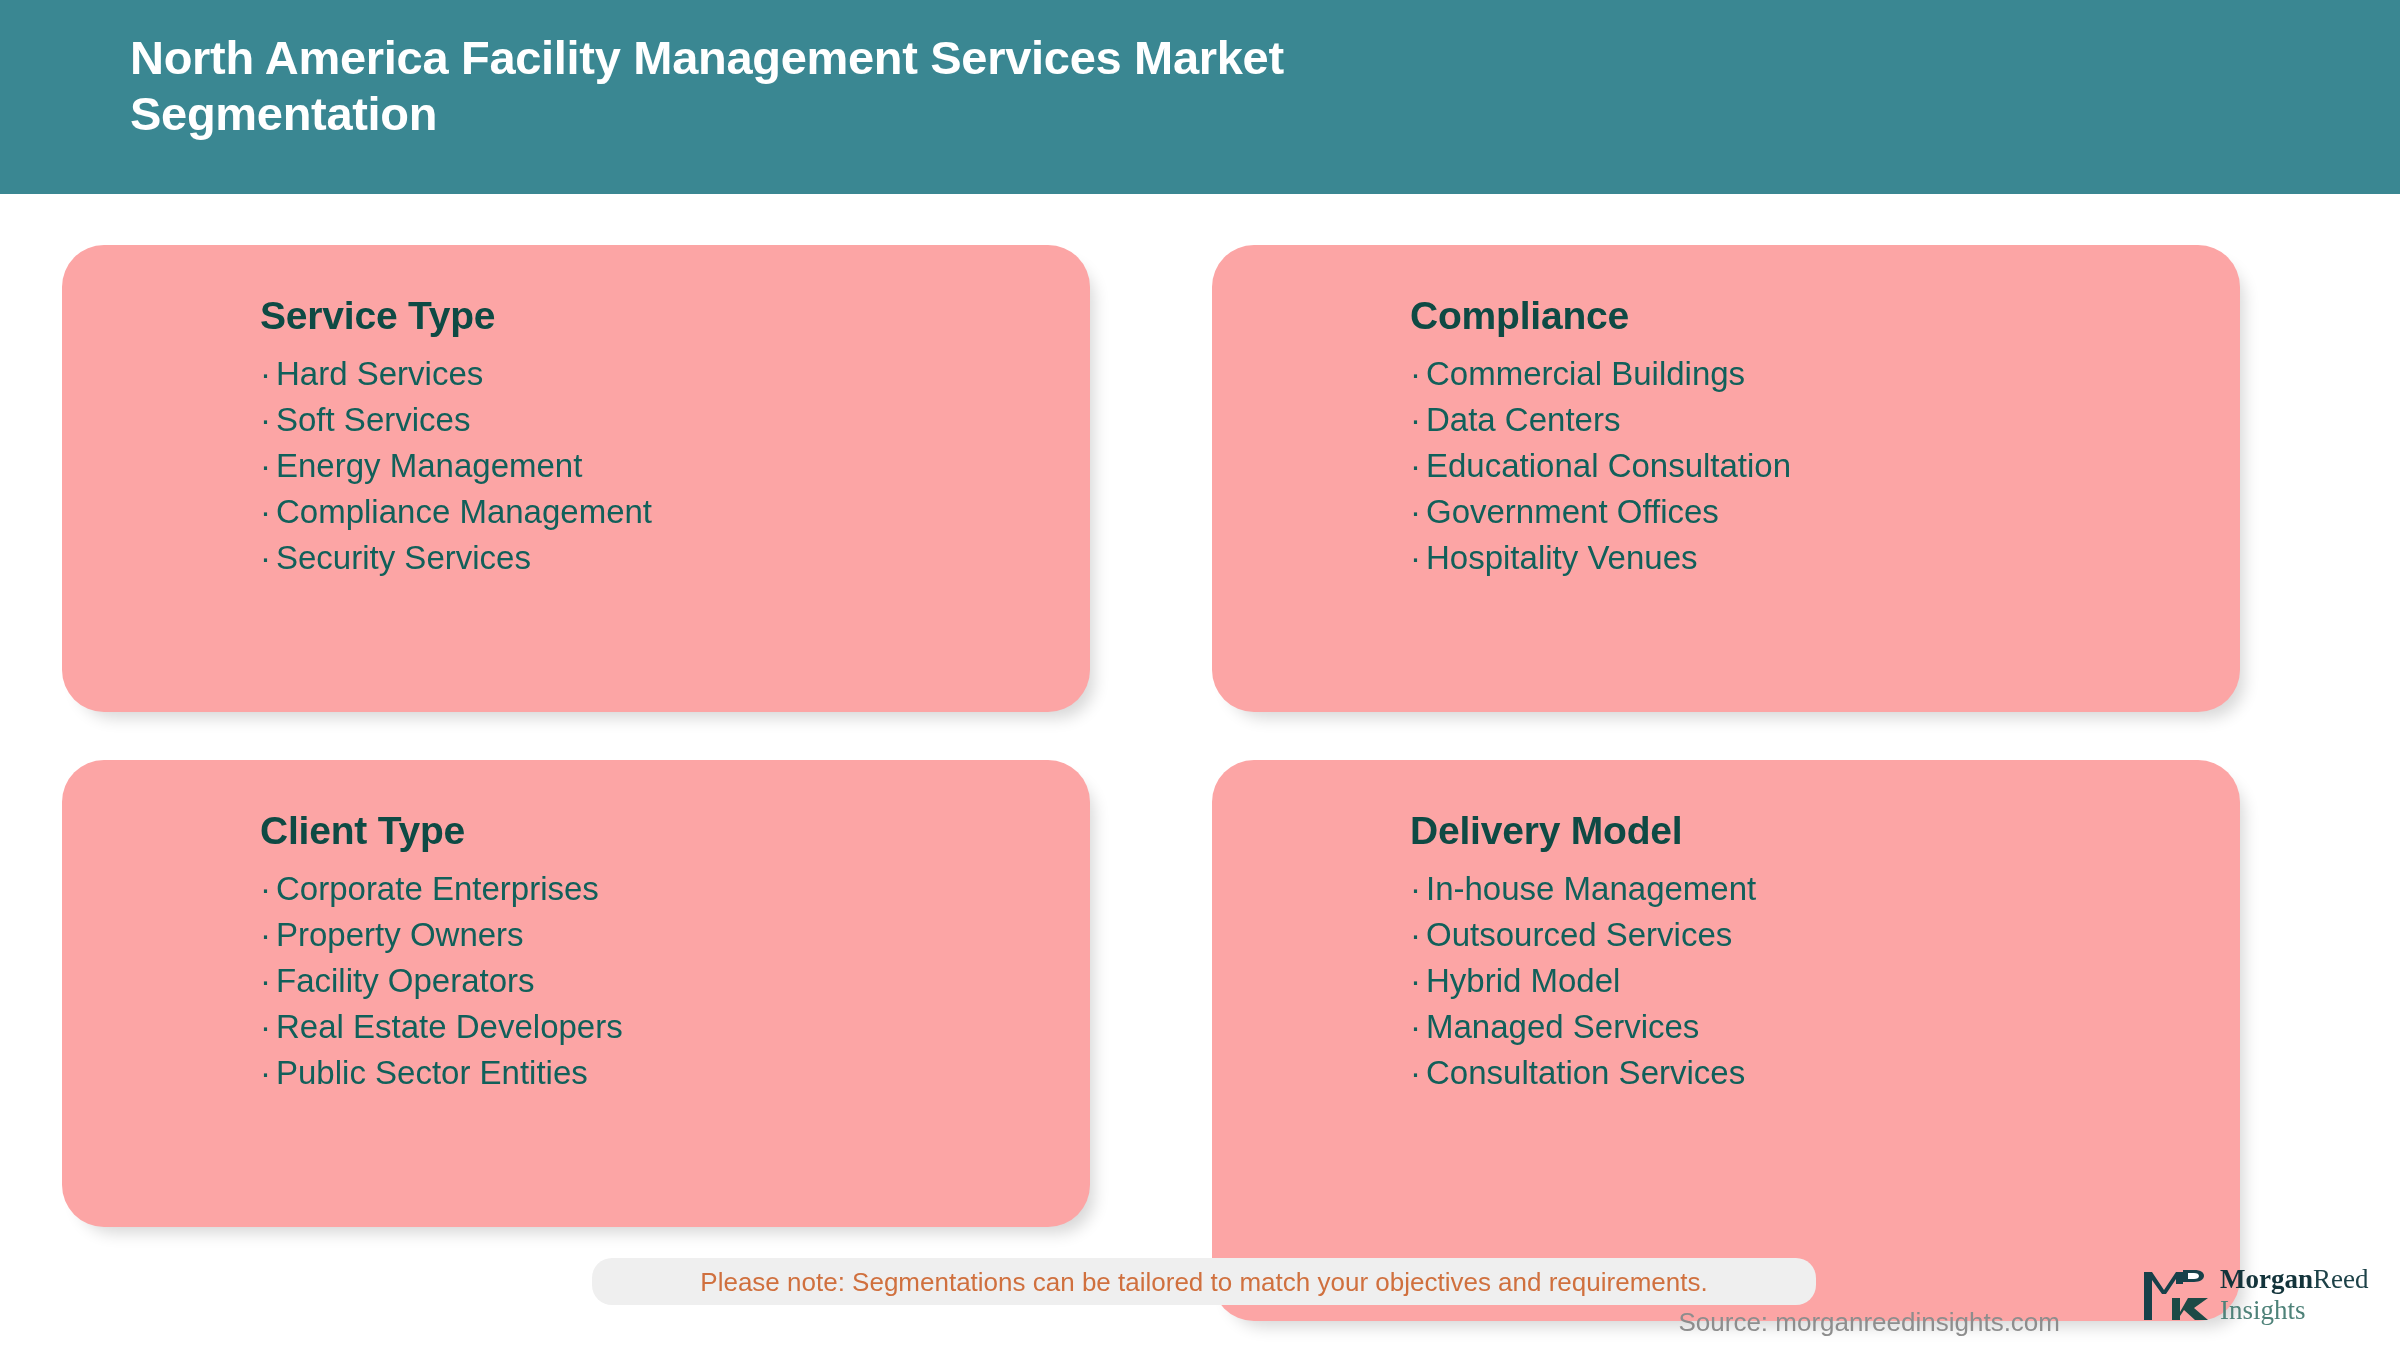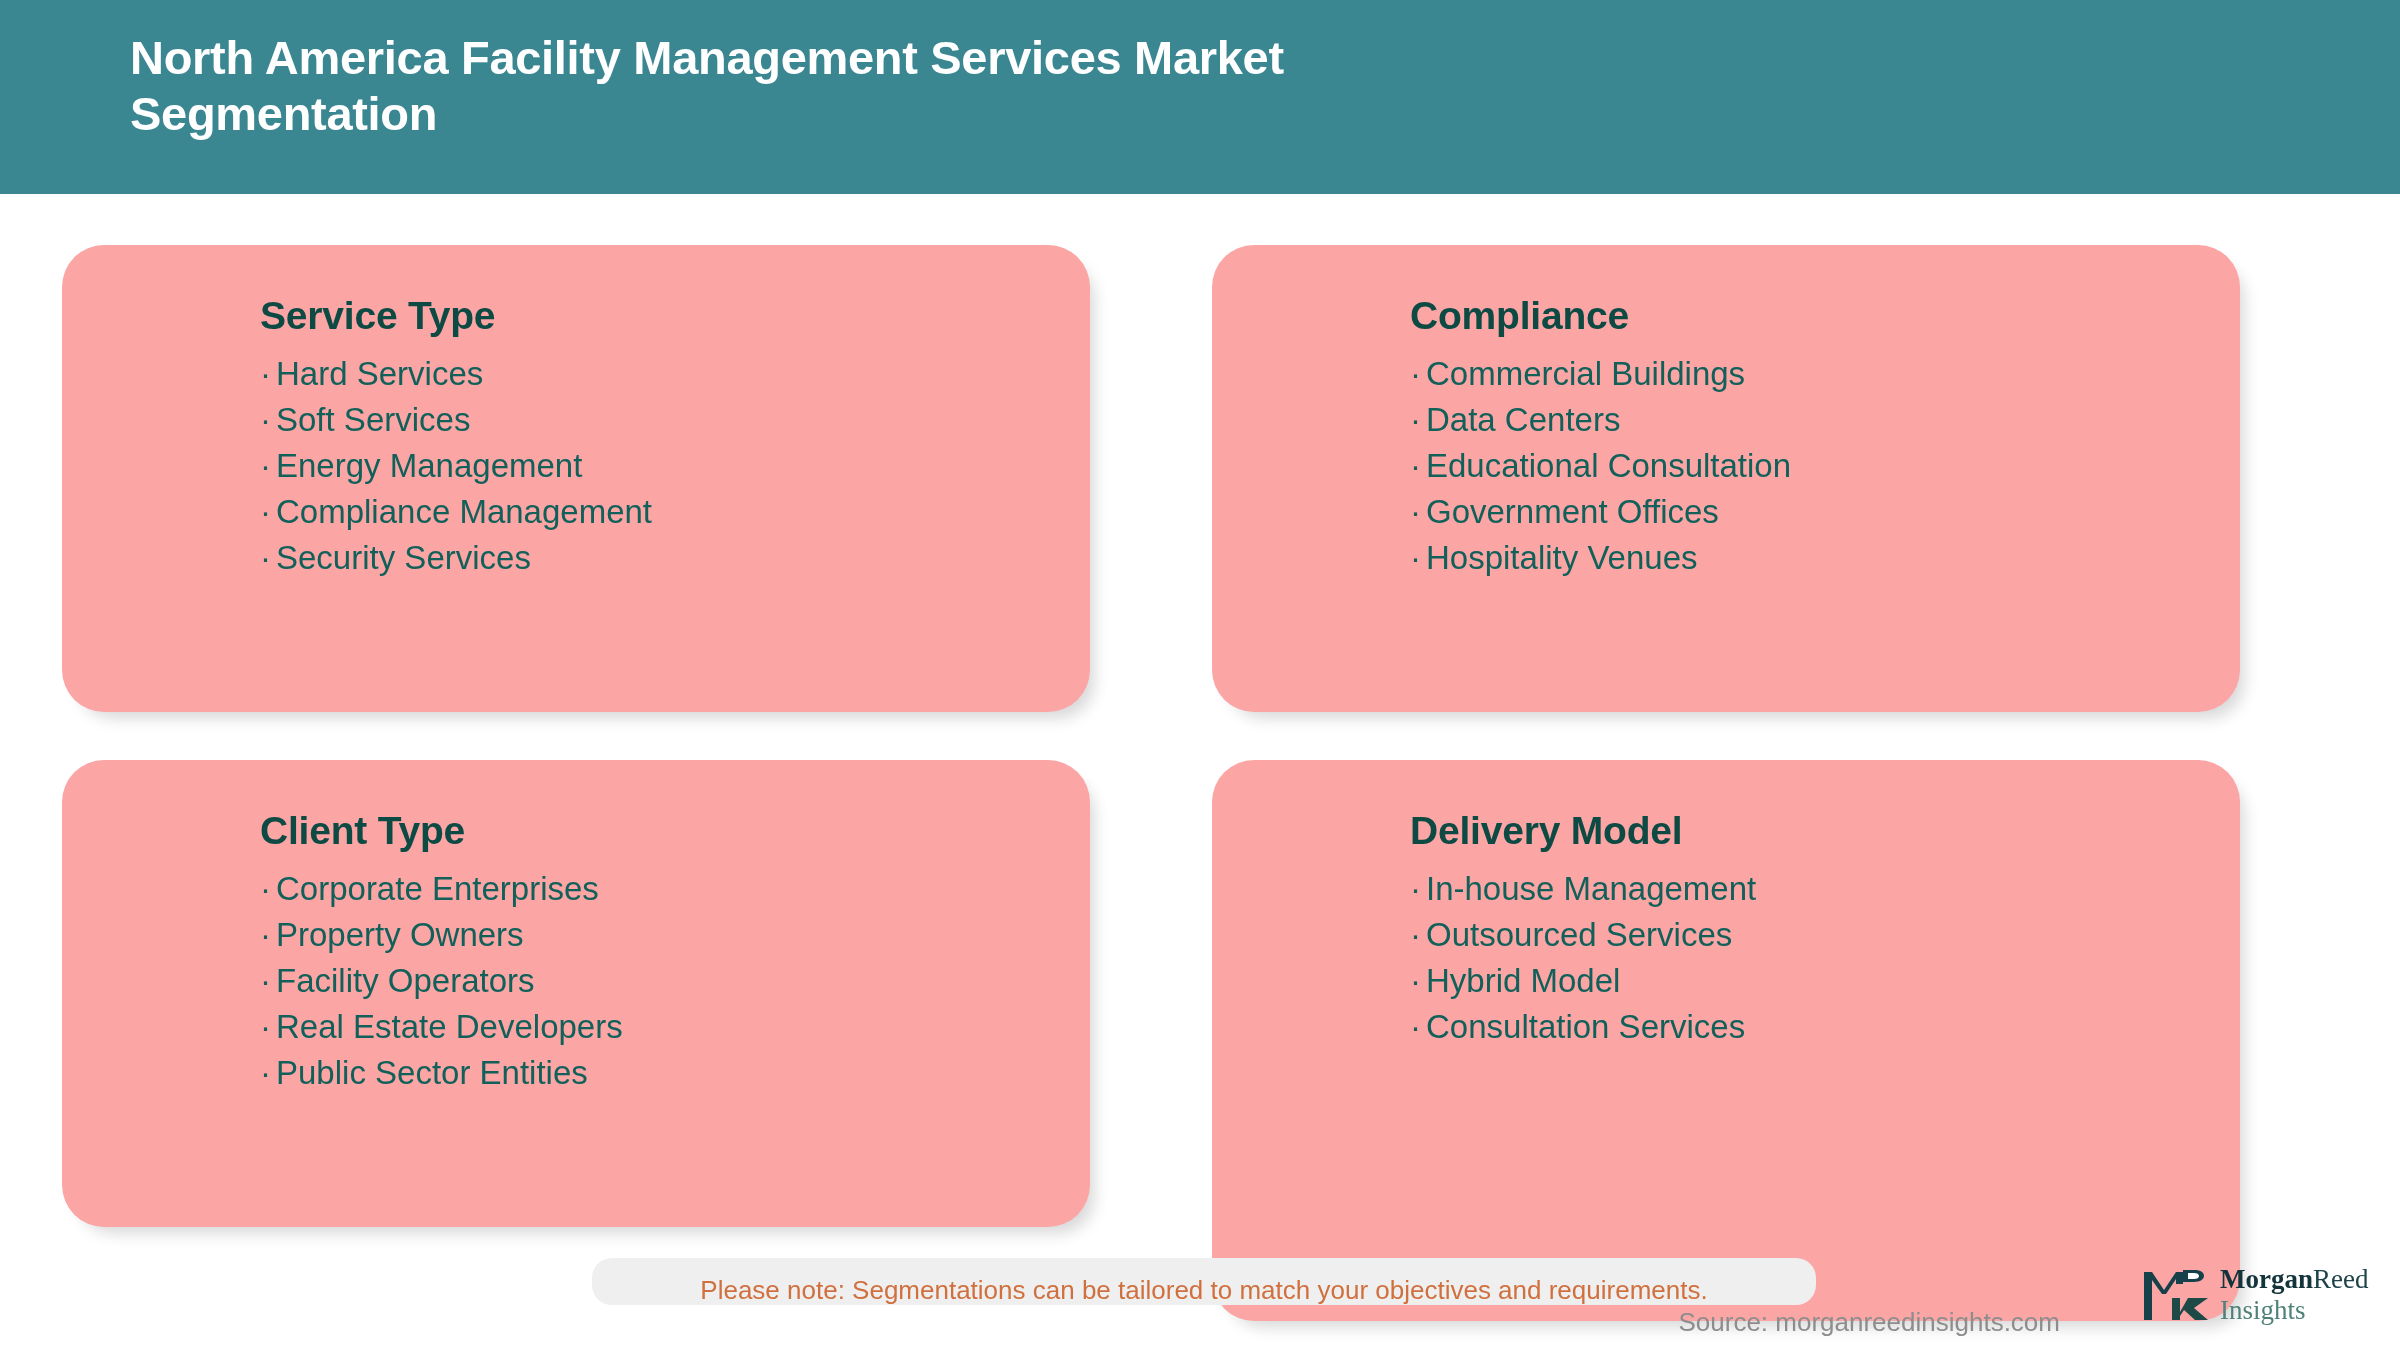"· Managed Services" li { html: none -> <li><span>·</span><span>Managed Services</span></li> }
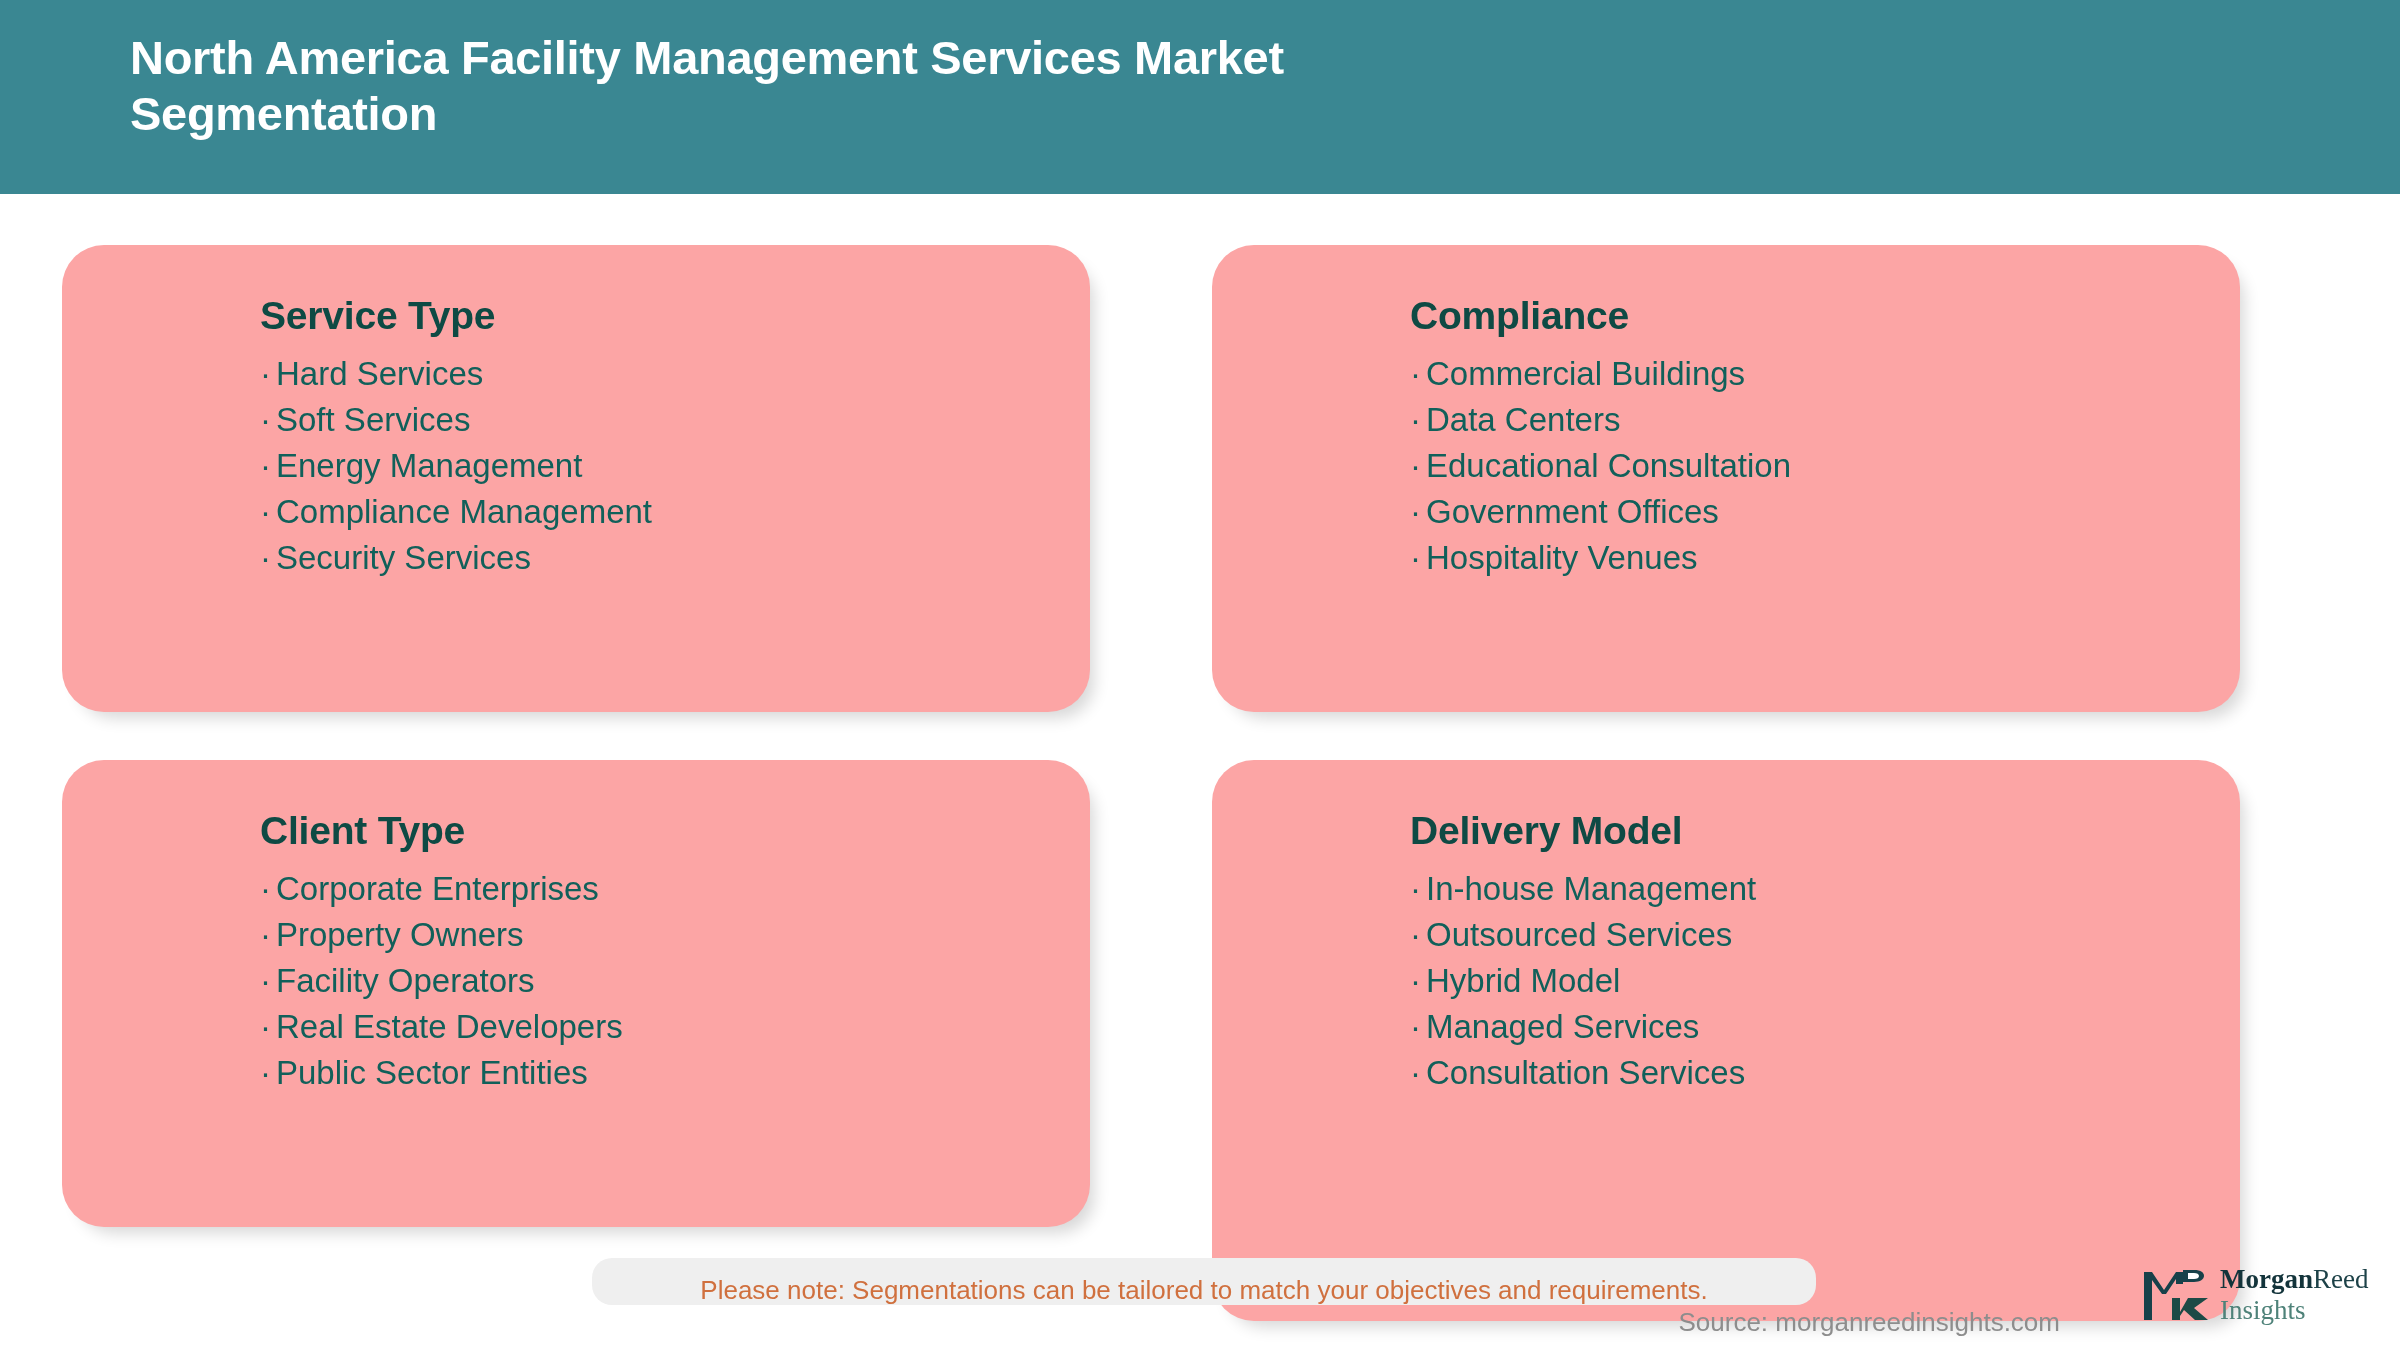"Please note: Segmentations can be" .note-pill { align-items: flex-end -> center }
